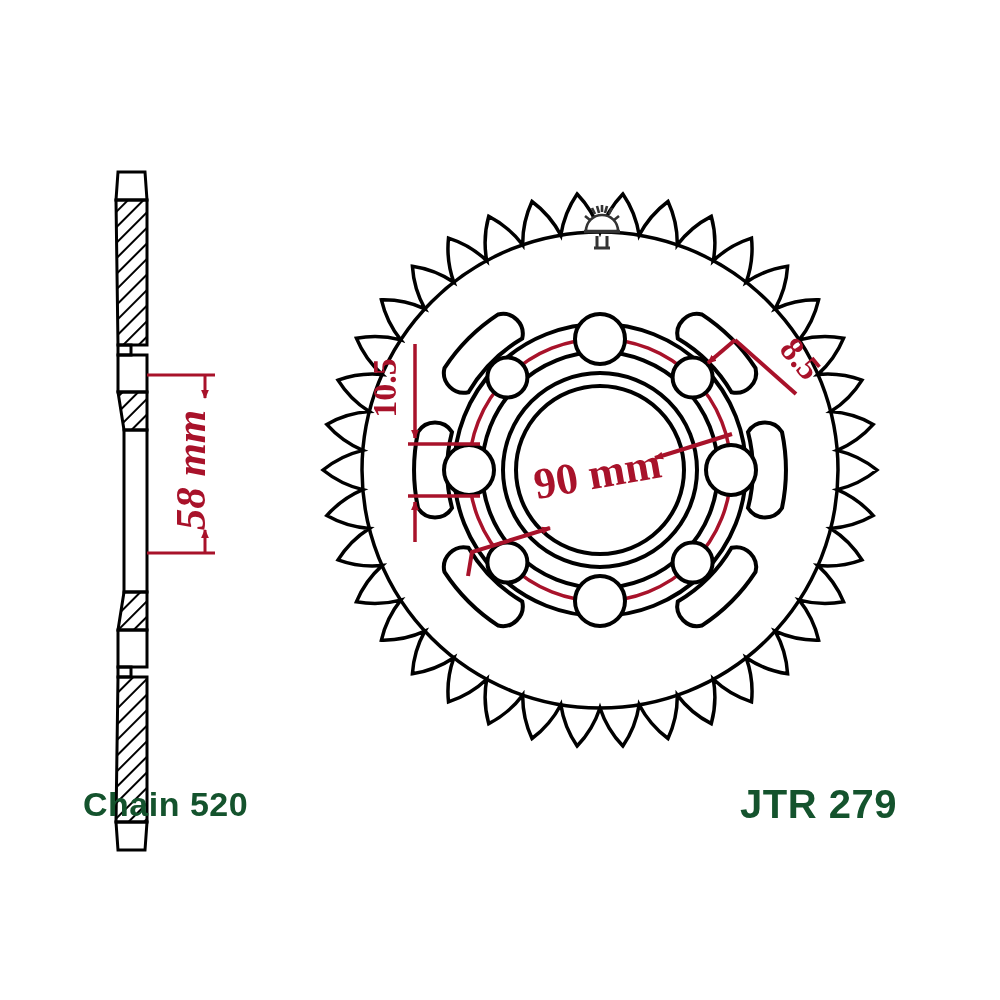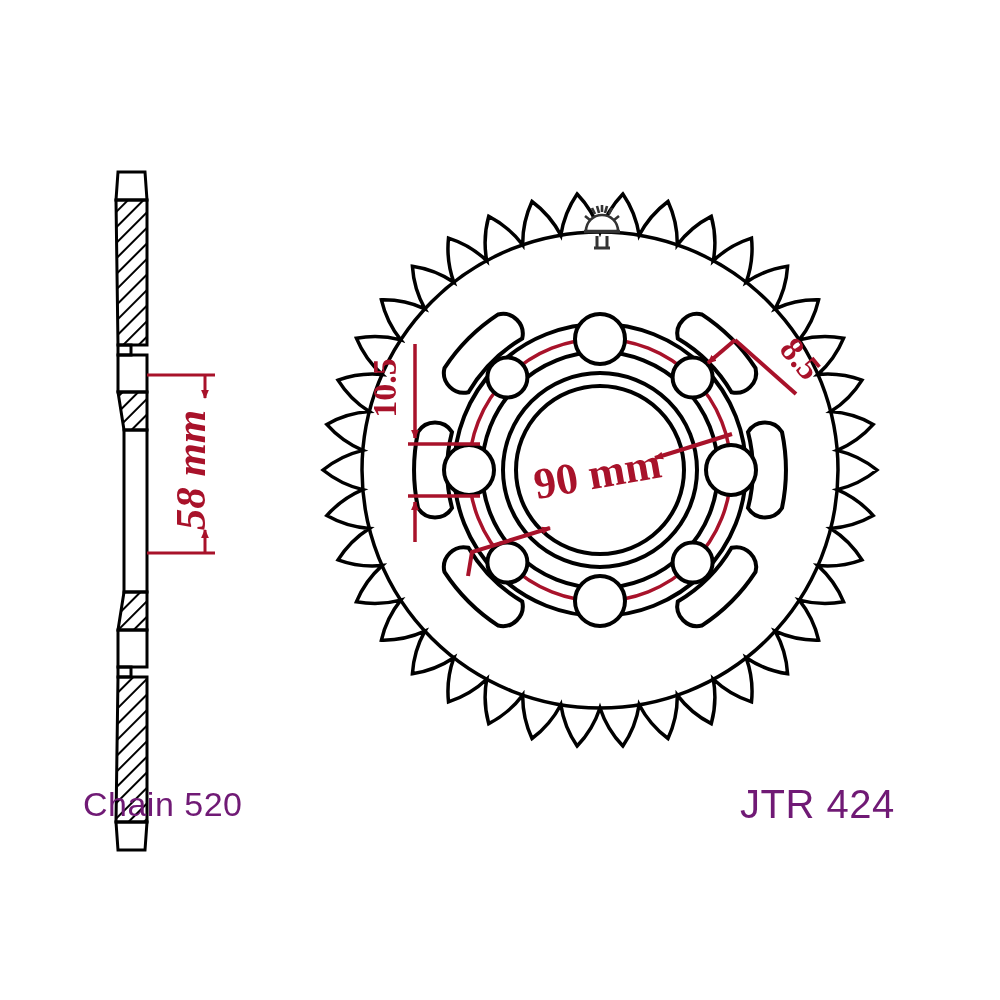"Chain 520" .lbl { color: #701a75 -> #14532d; font-weight: normal -> bold }
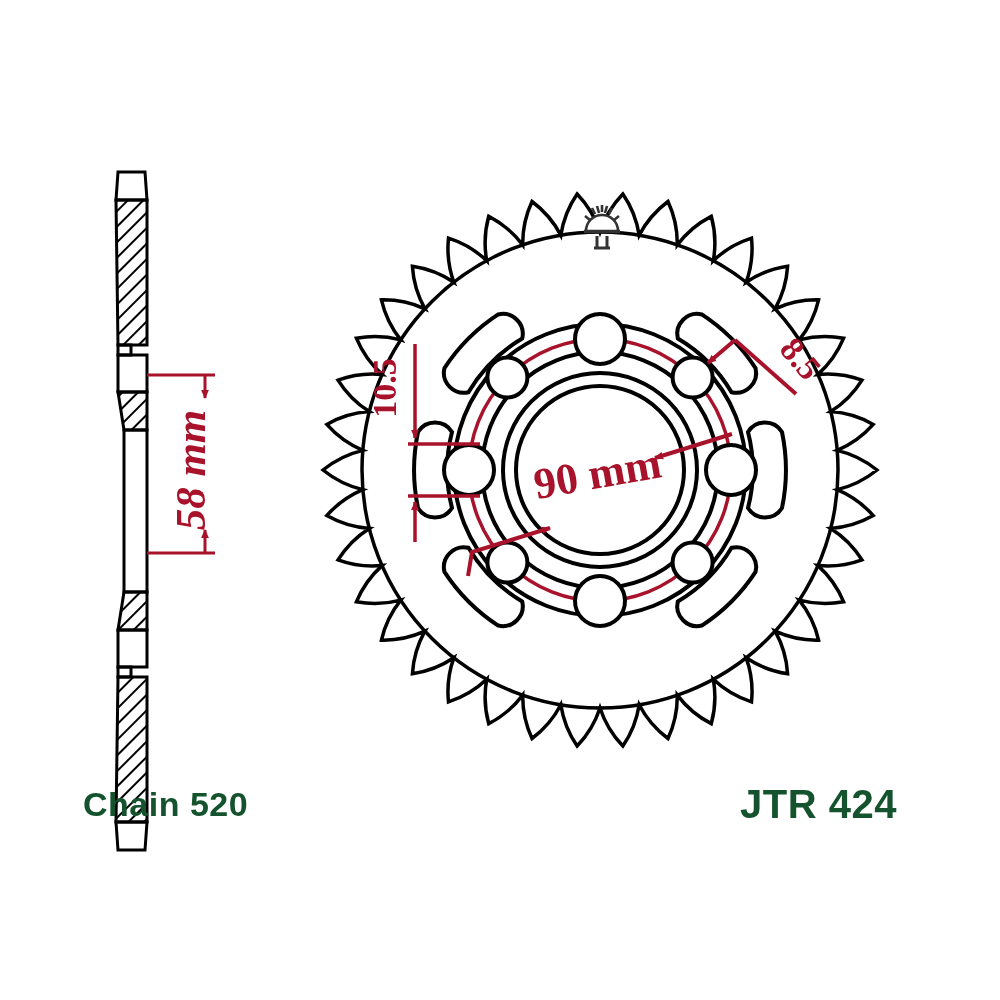"JTR 424" div.lbl { text: 424 -> 279 }
